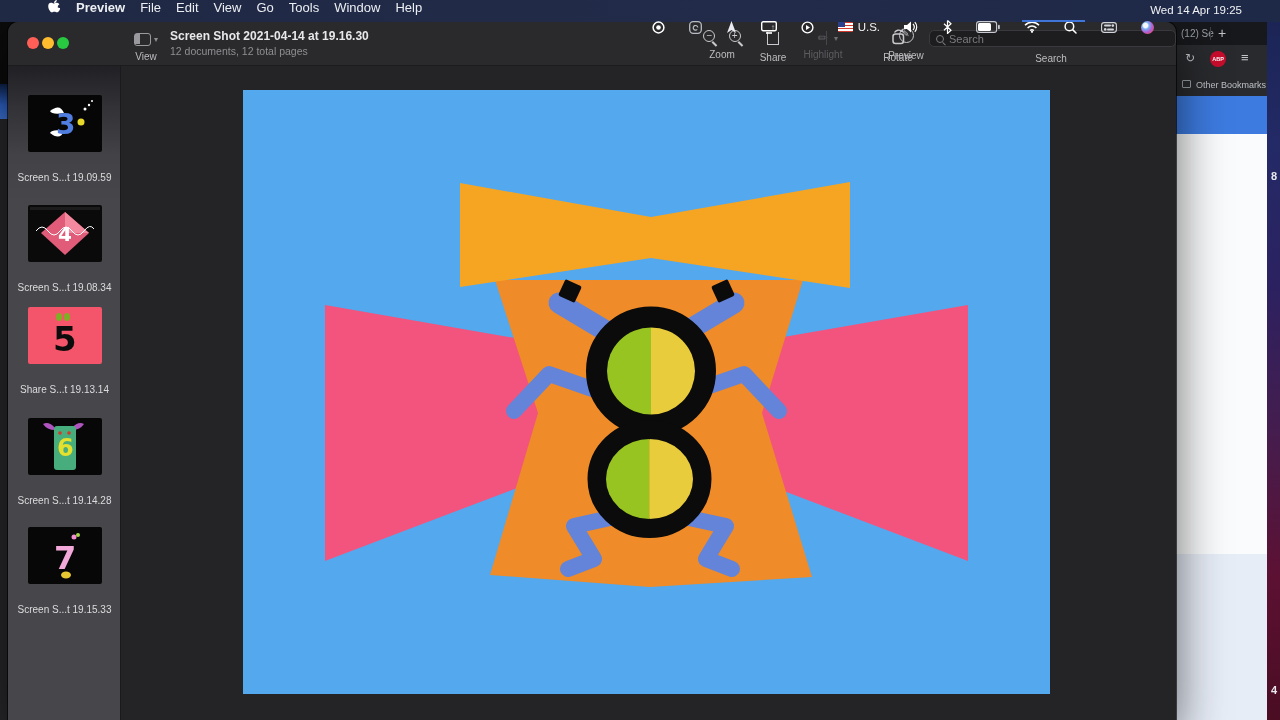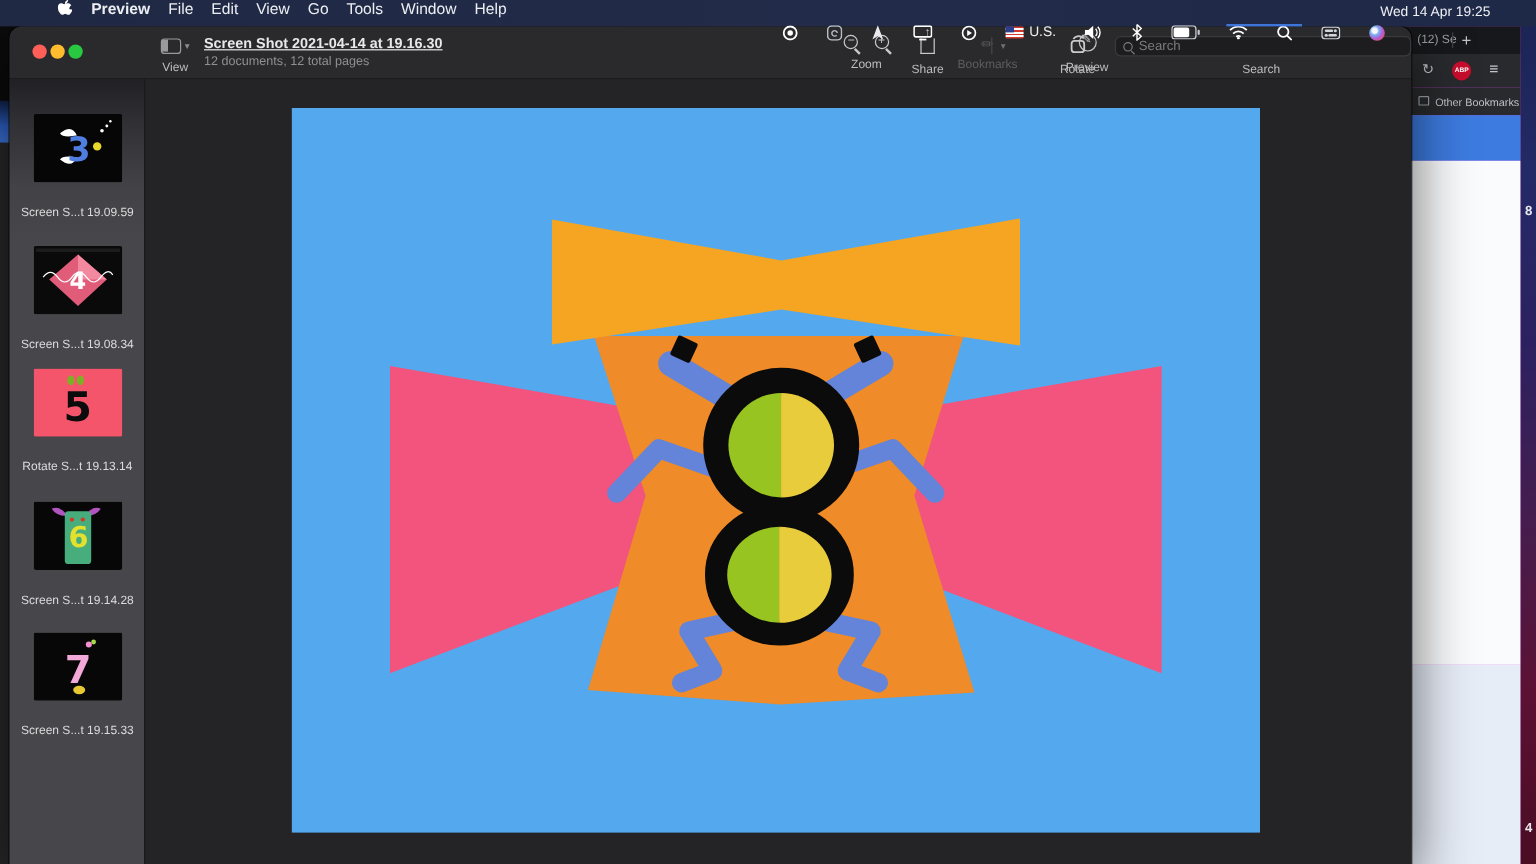"Screen Shot 2021-04-14 at 19.16.30" .wtitle { text-decoration: underline -> none }
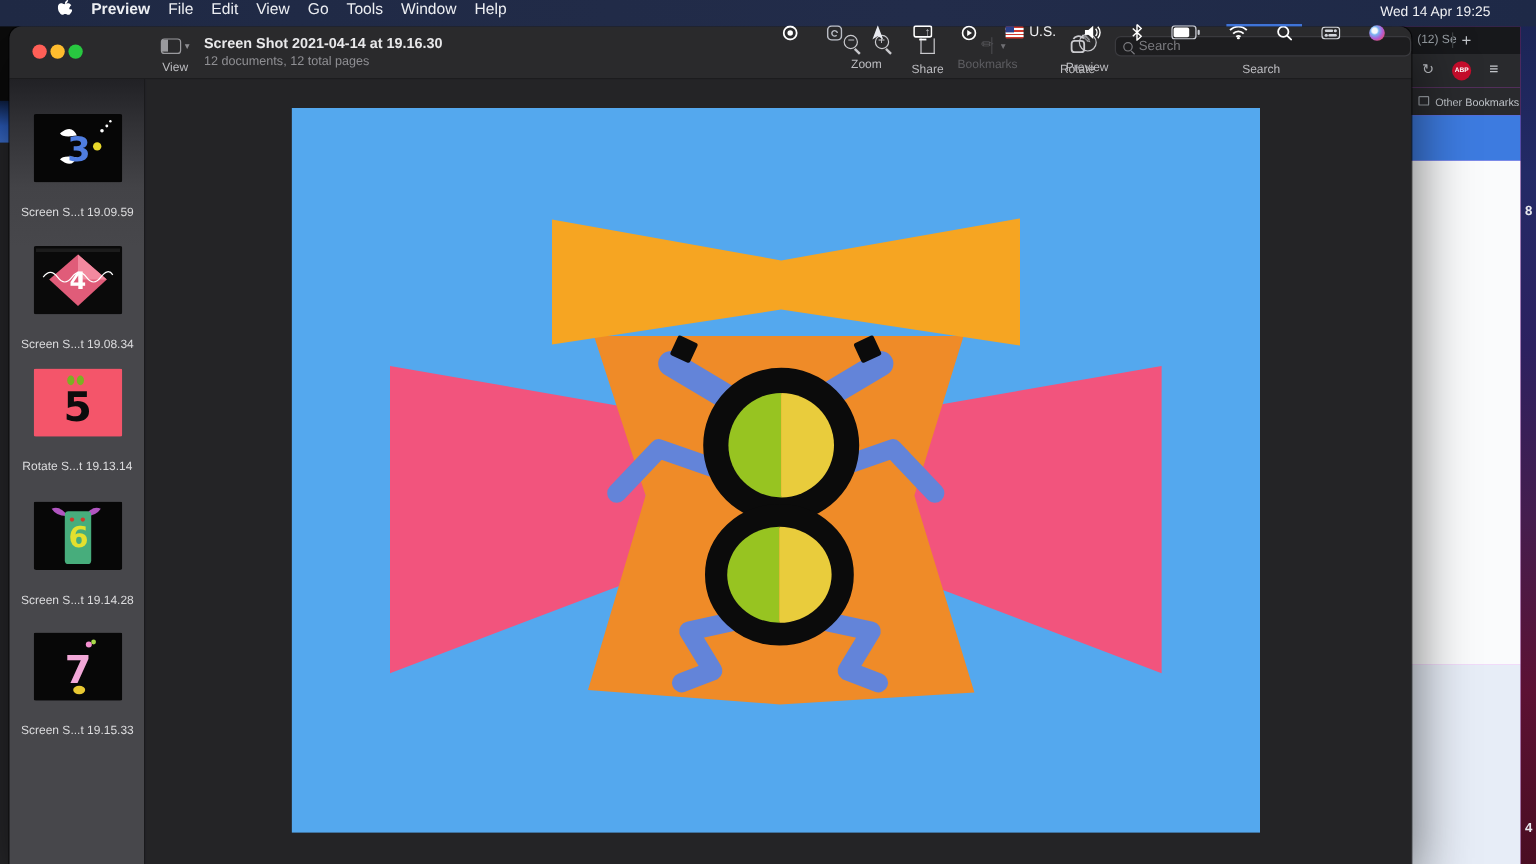"(12) Se" .browser { background: #d946ef -> #22c55e }
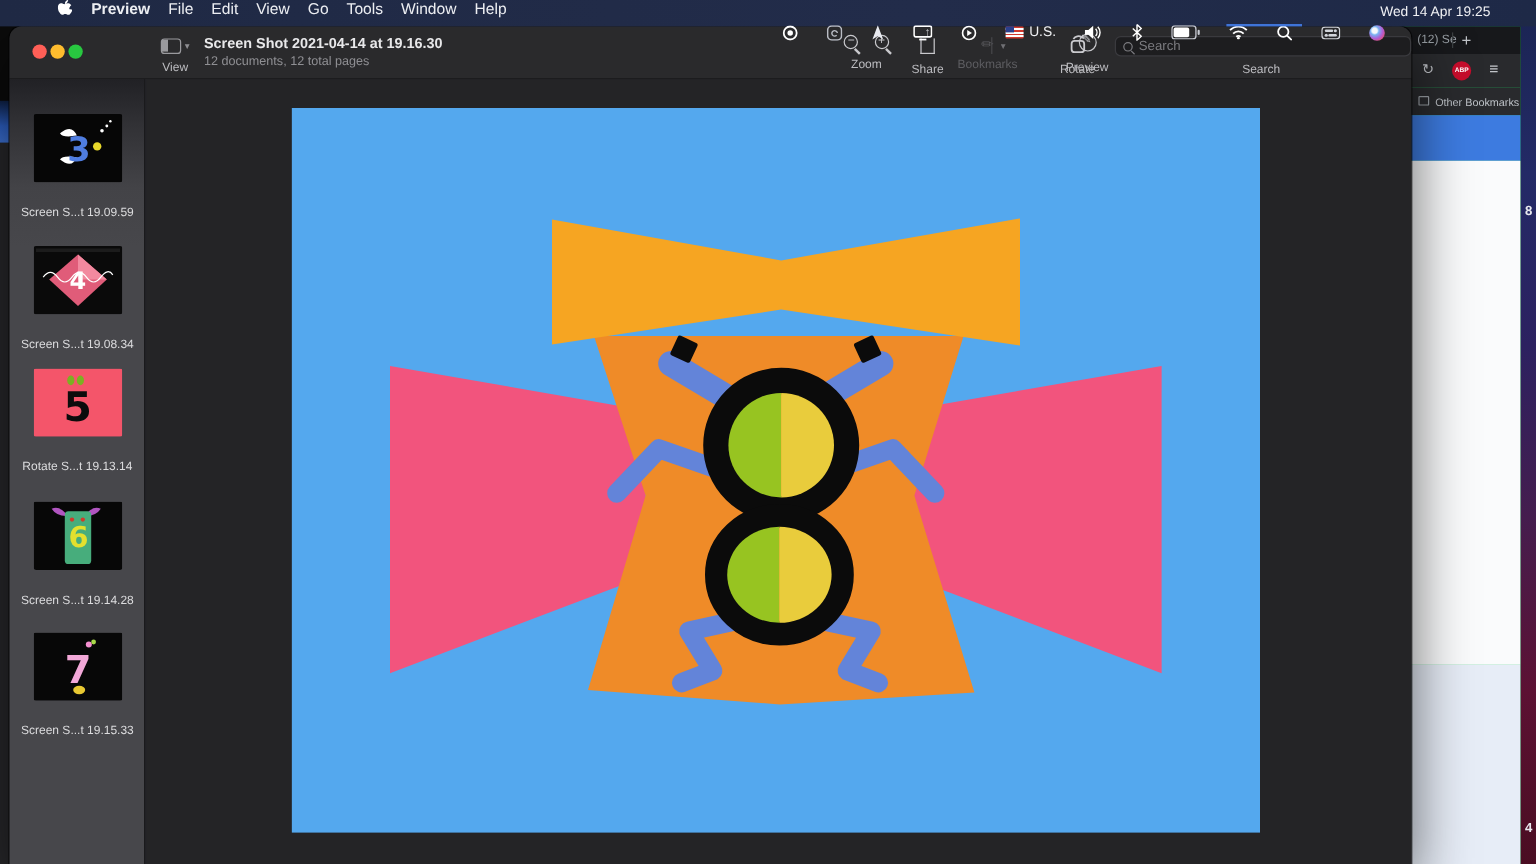"Bookmarks" span.tb-label { text: Bookmarks -> Highlight }
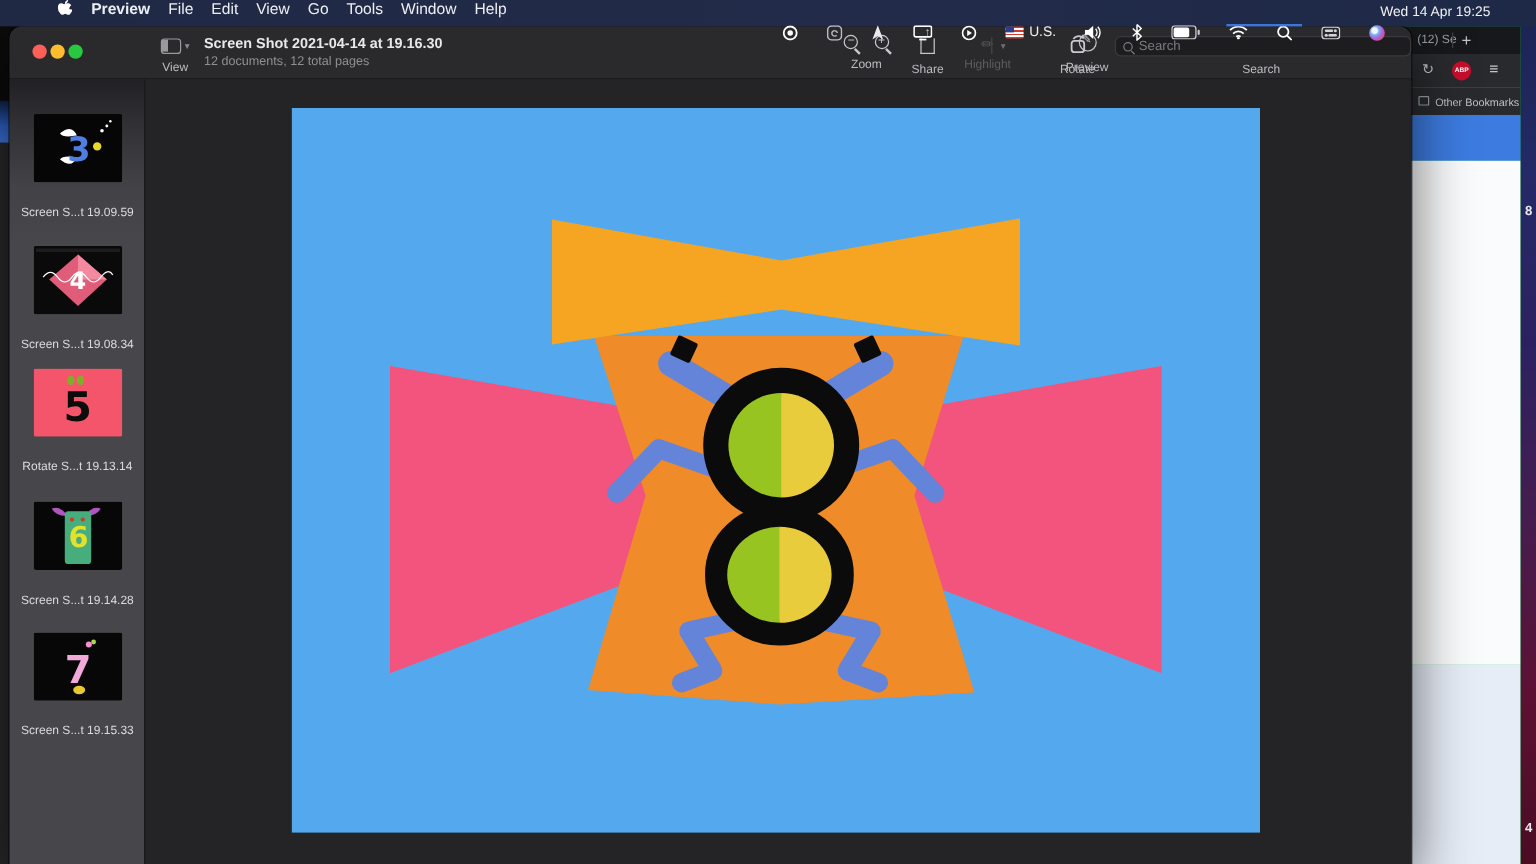"Rotate S...t 19.13.14" span.thumblabel { text: Rotate -> Share }
